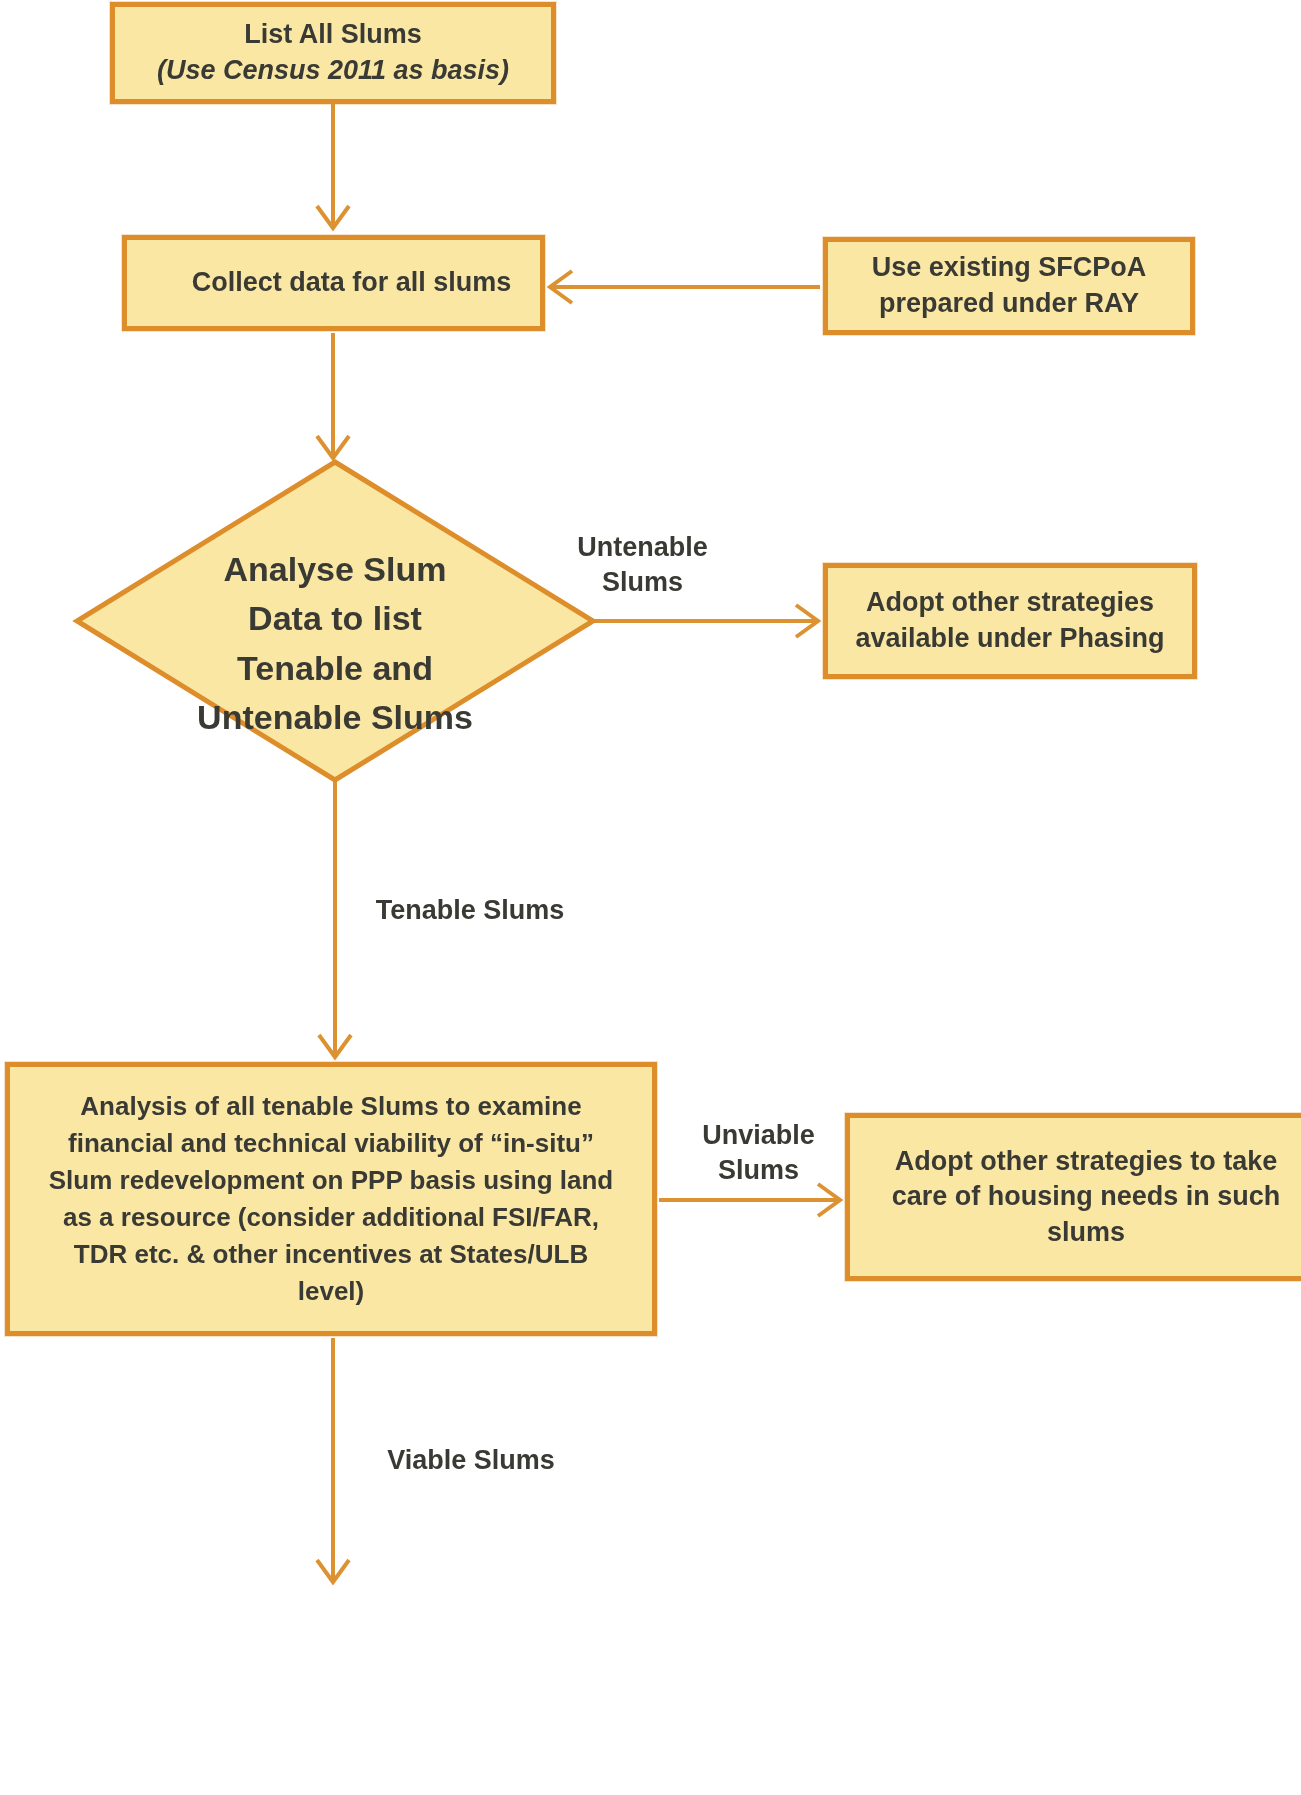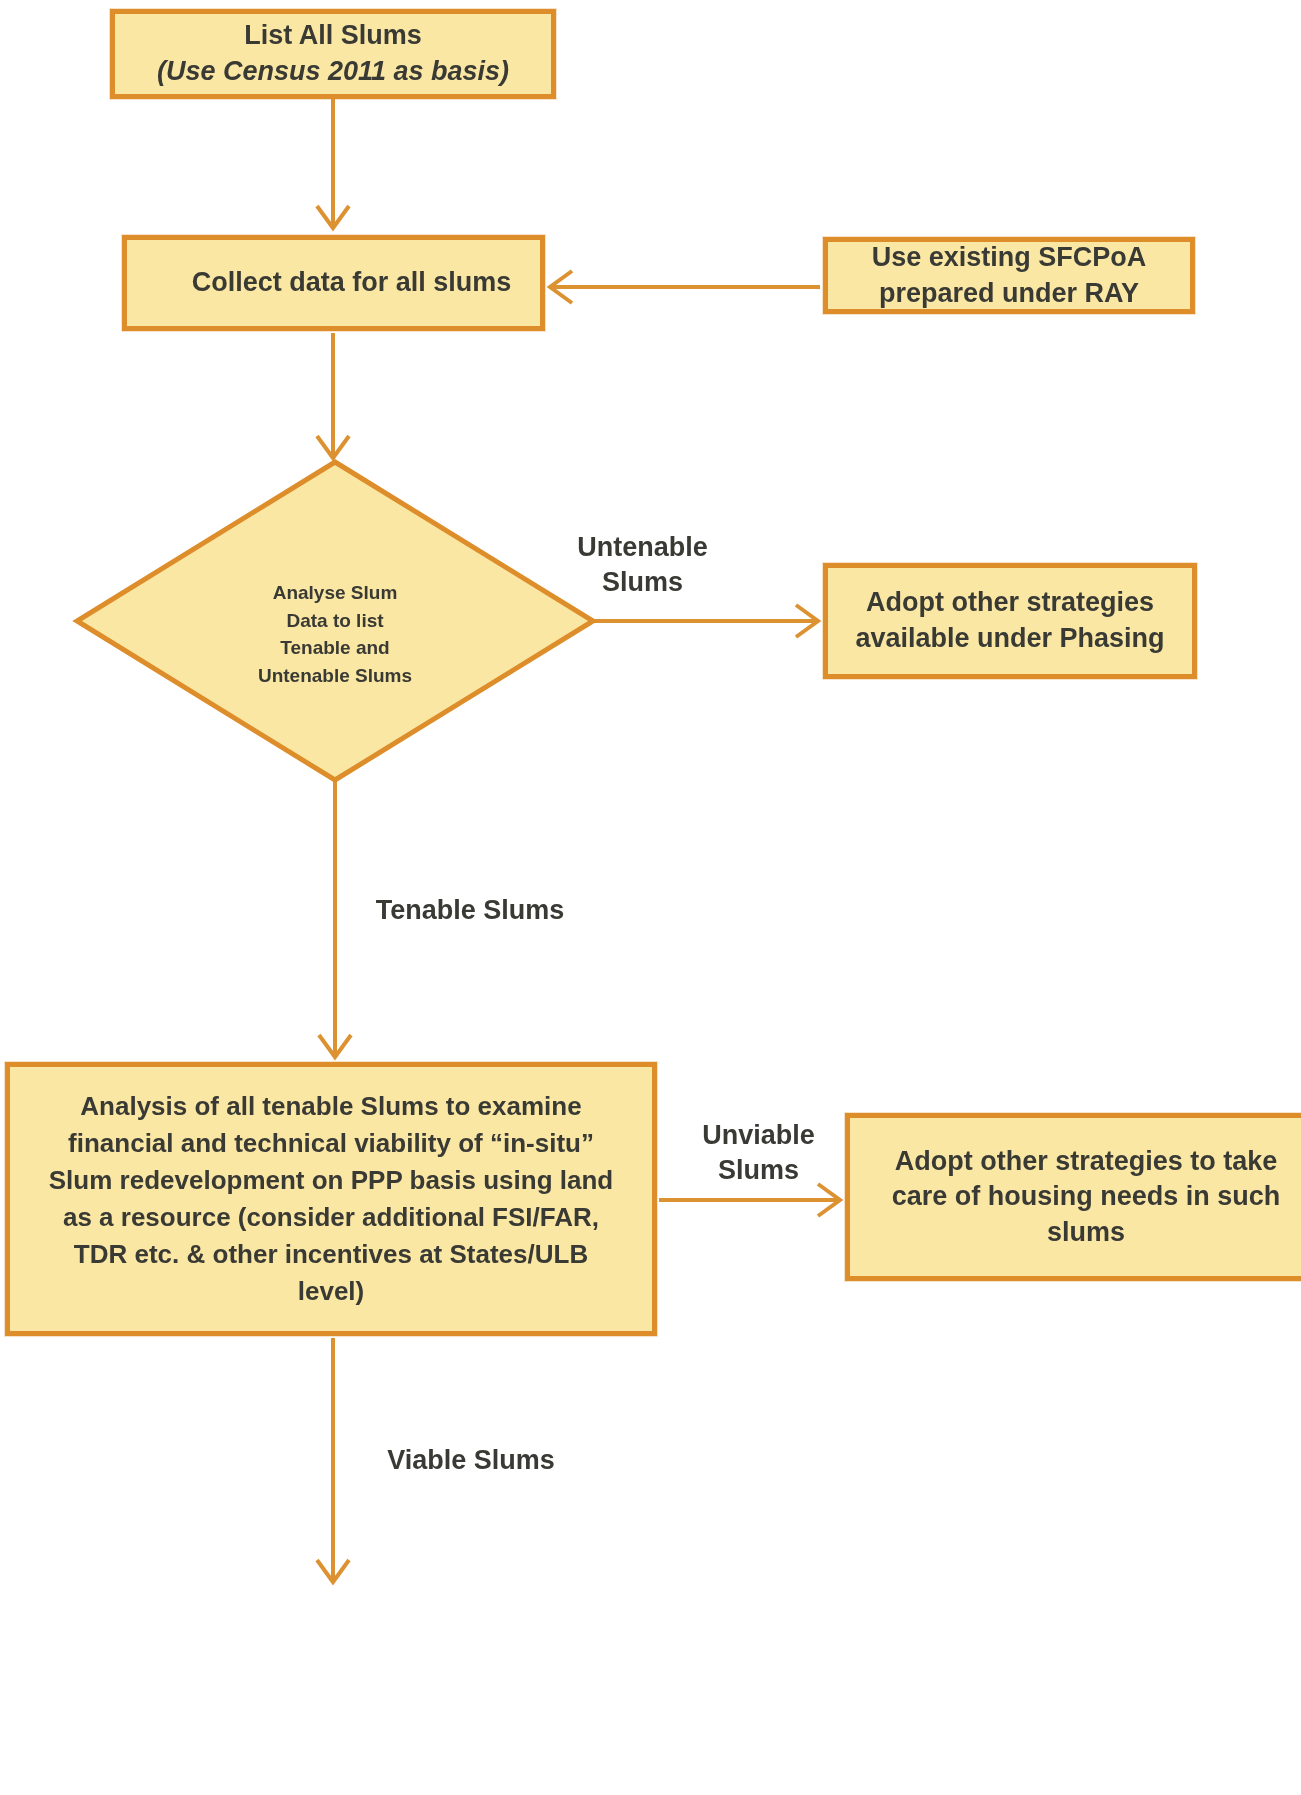"List All Slums" #node-list-all-slums { height: 90px -> 102px; top: 9px -> 2px }
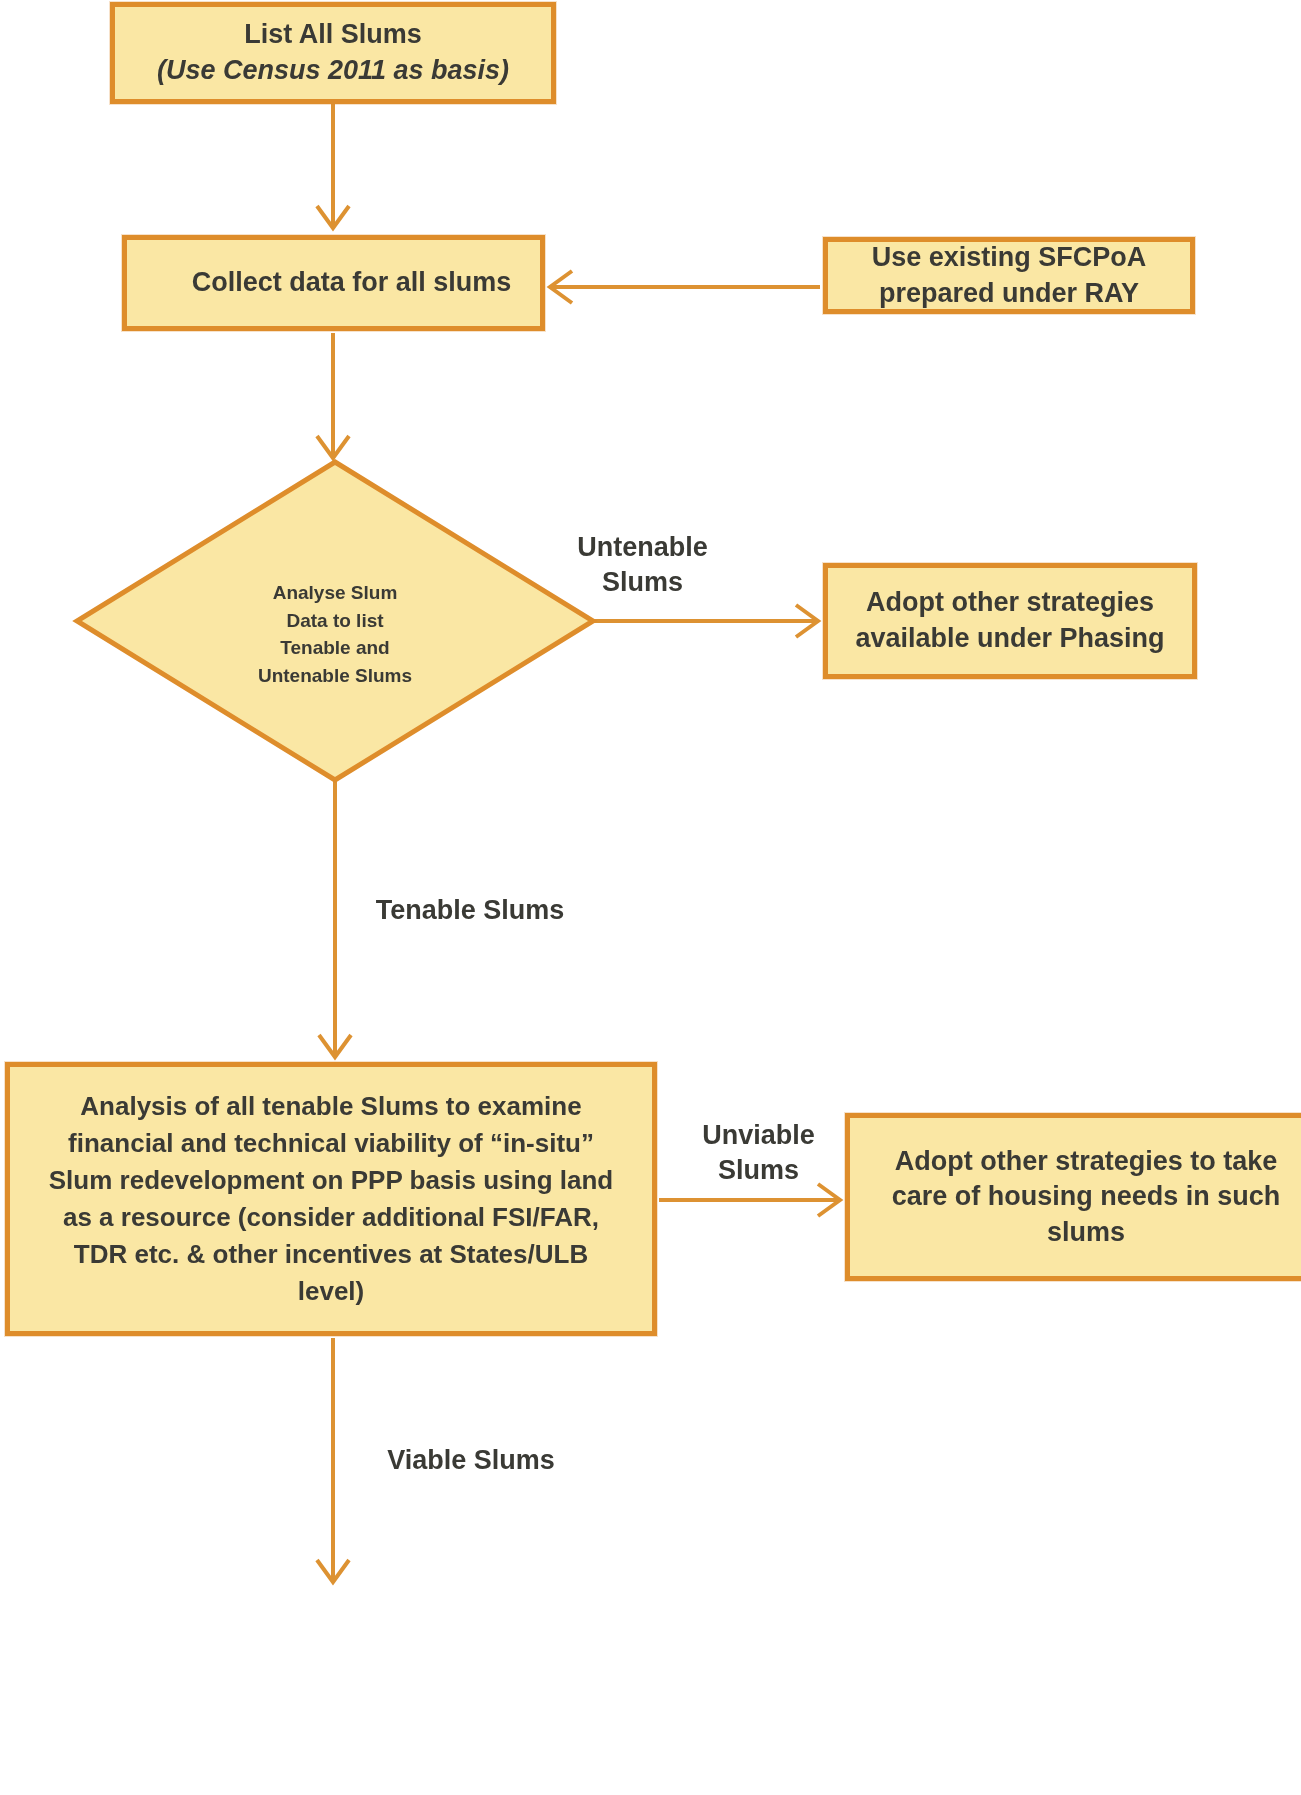"Use existing SFCPoA" #node-sfcpoa { height: 77px -> 98px }
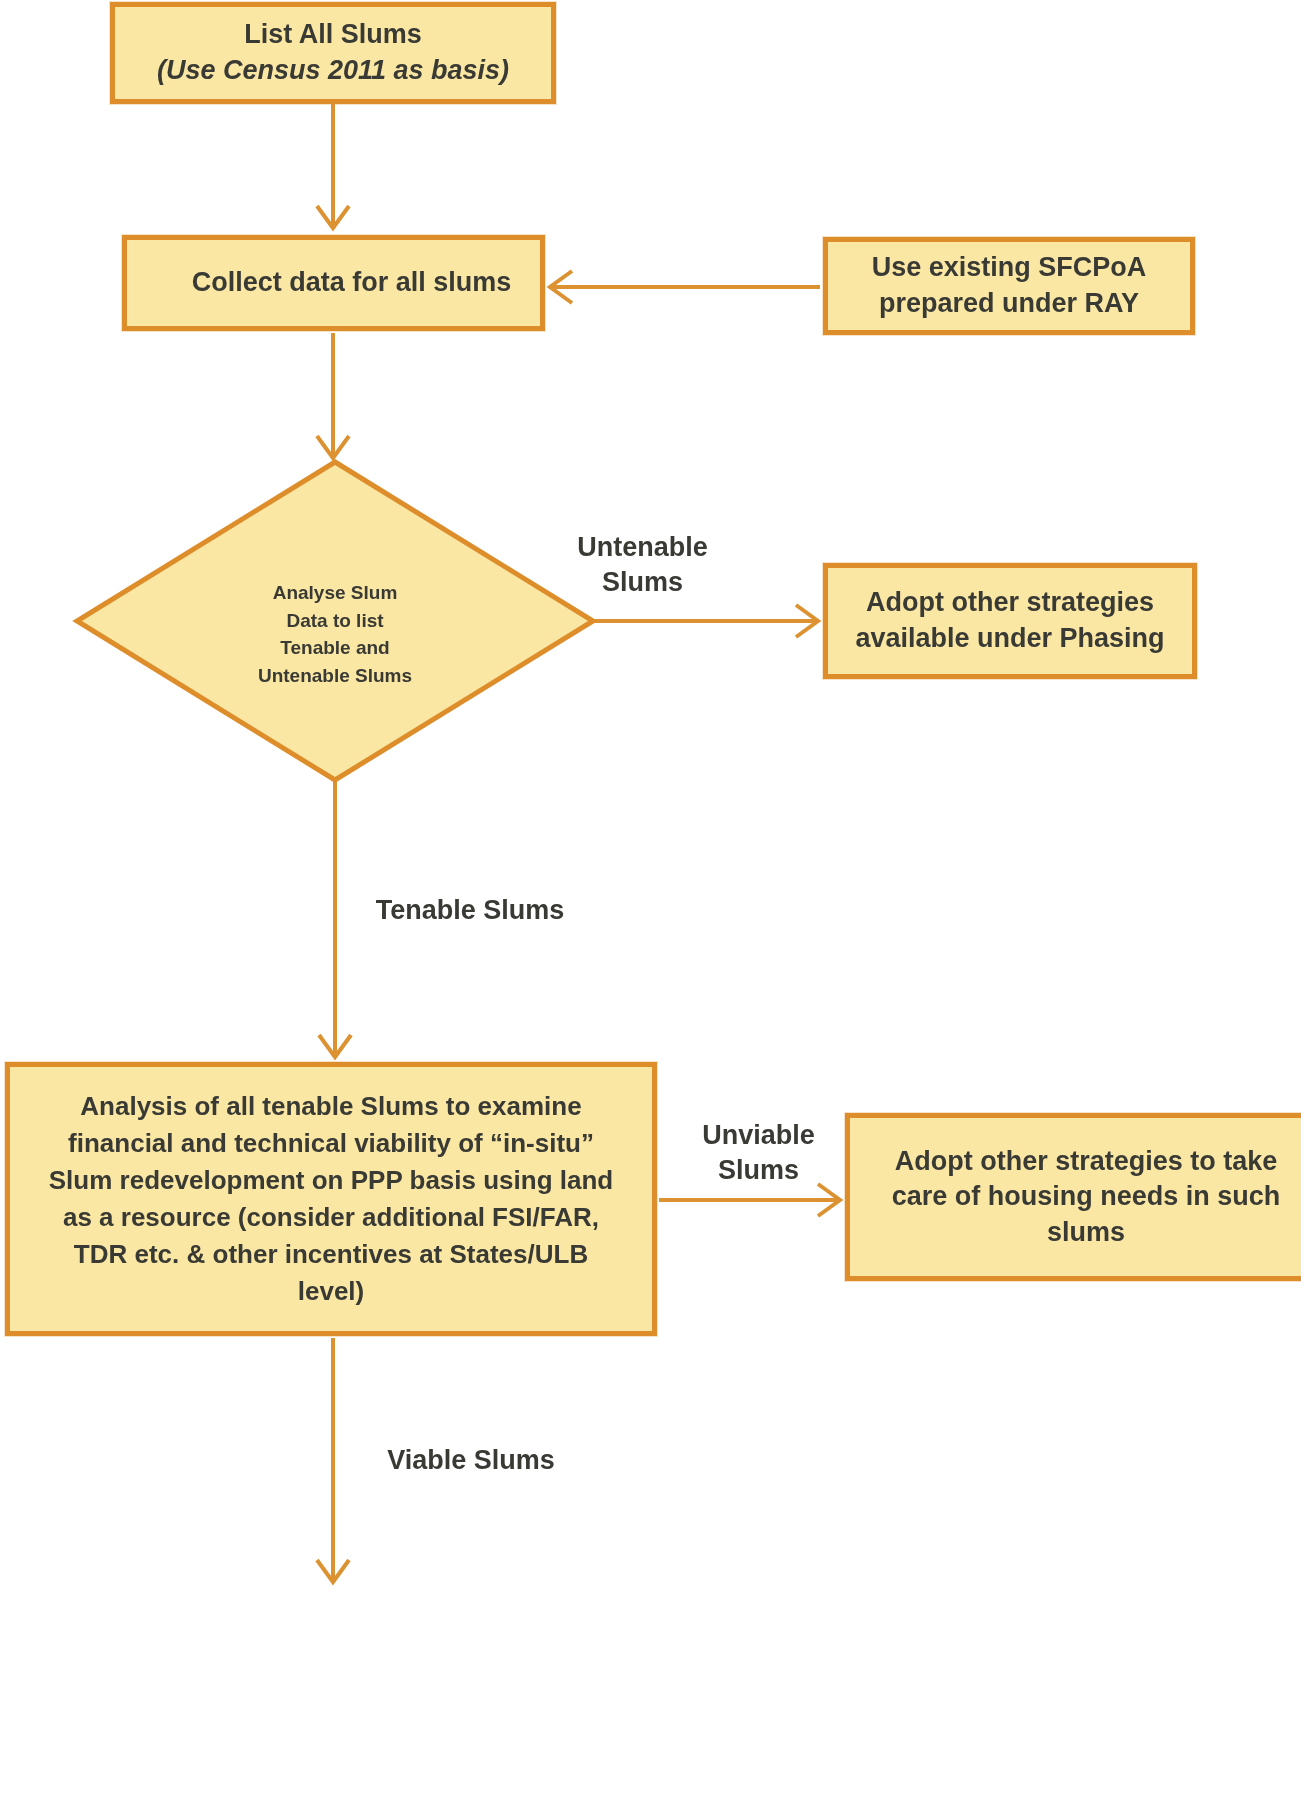"Analyse Slum" .diamond-text { font-size: 19px -> 34px; margin-top: 34px -> none }
